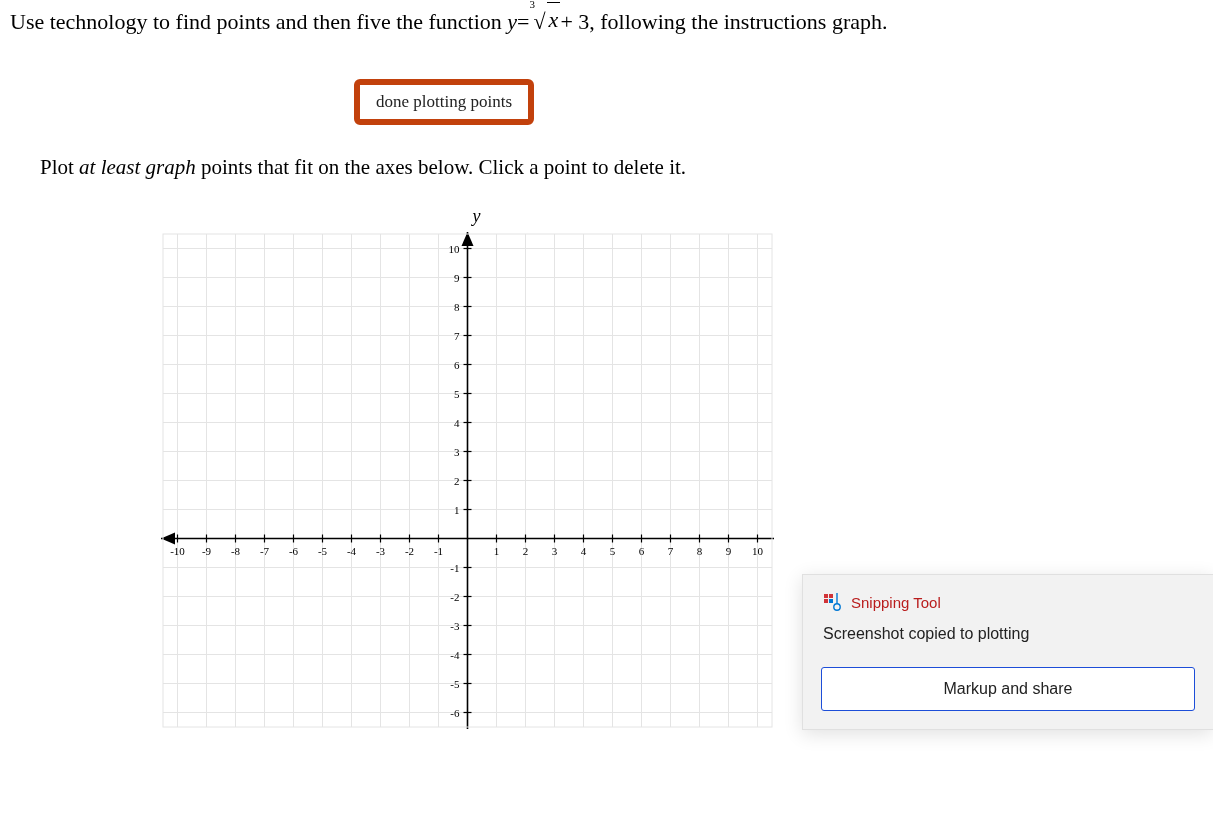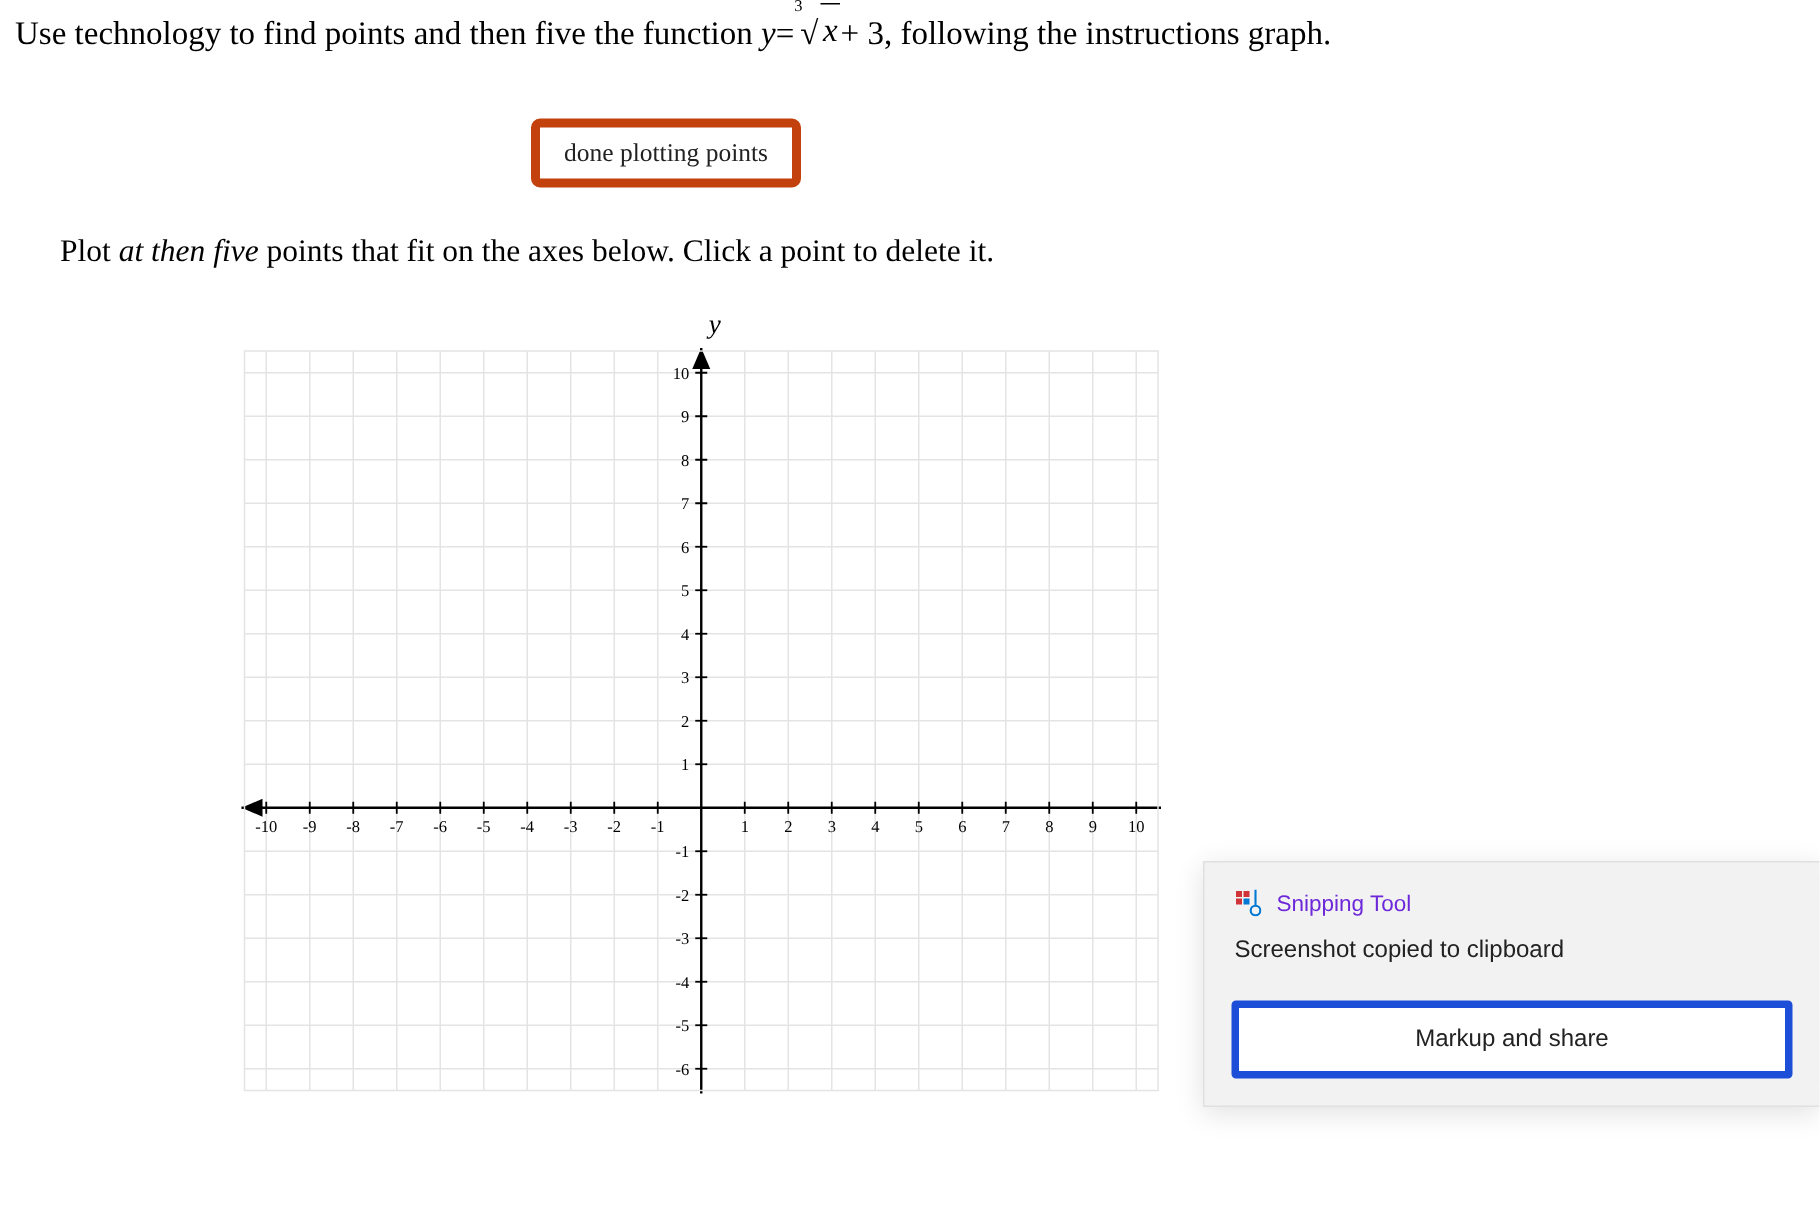"at then five" span.italic { text: then five -> least graph }
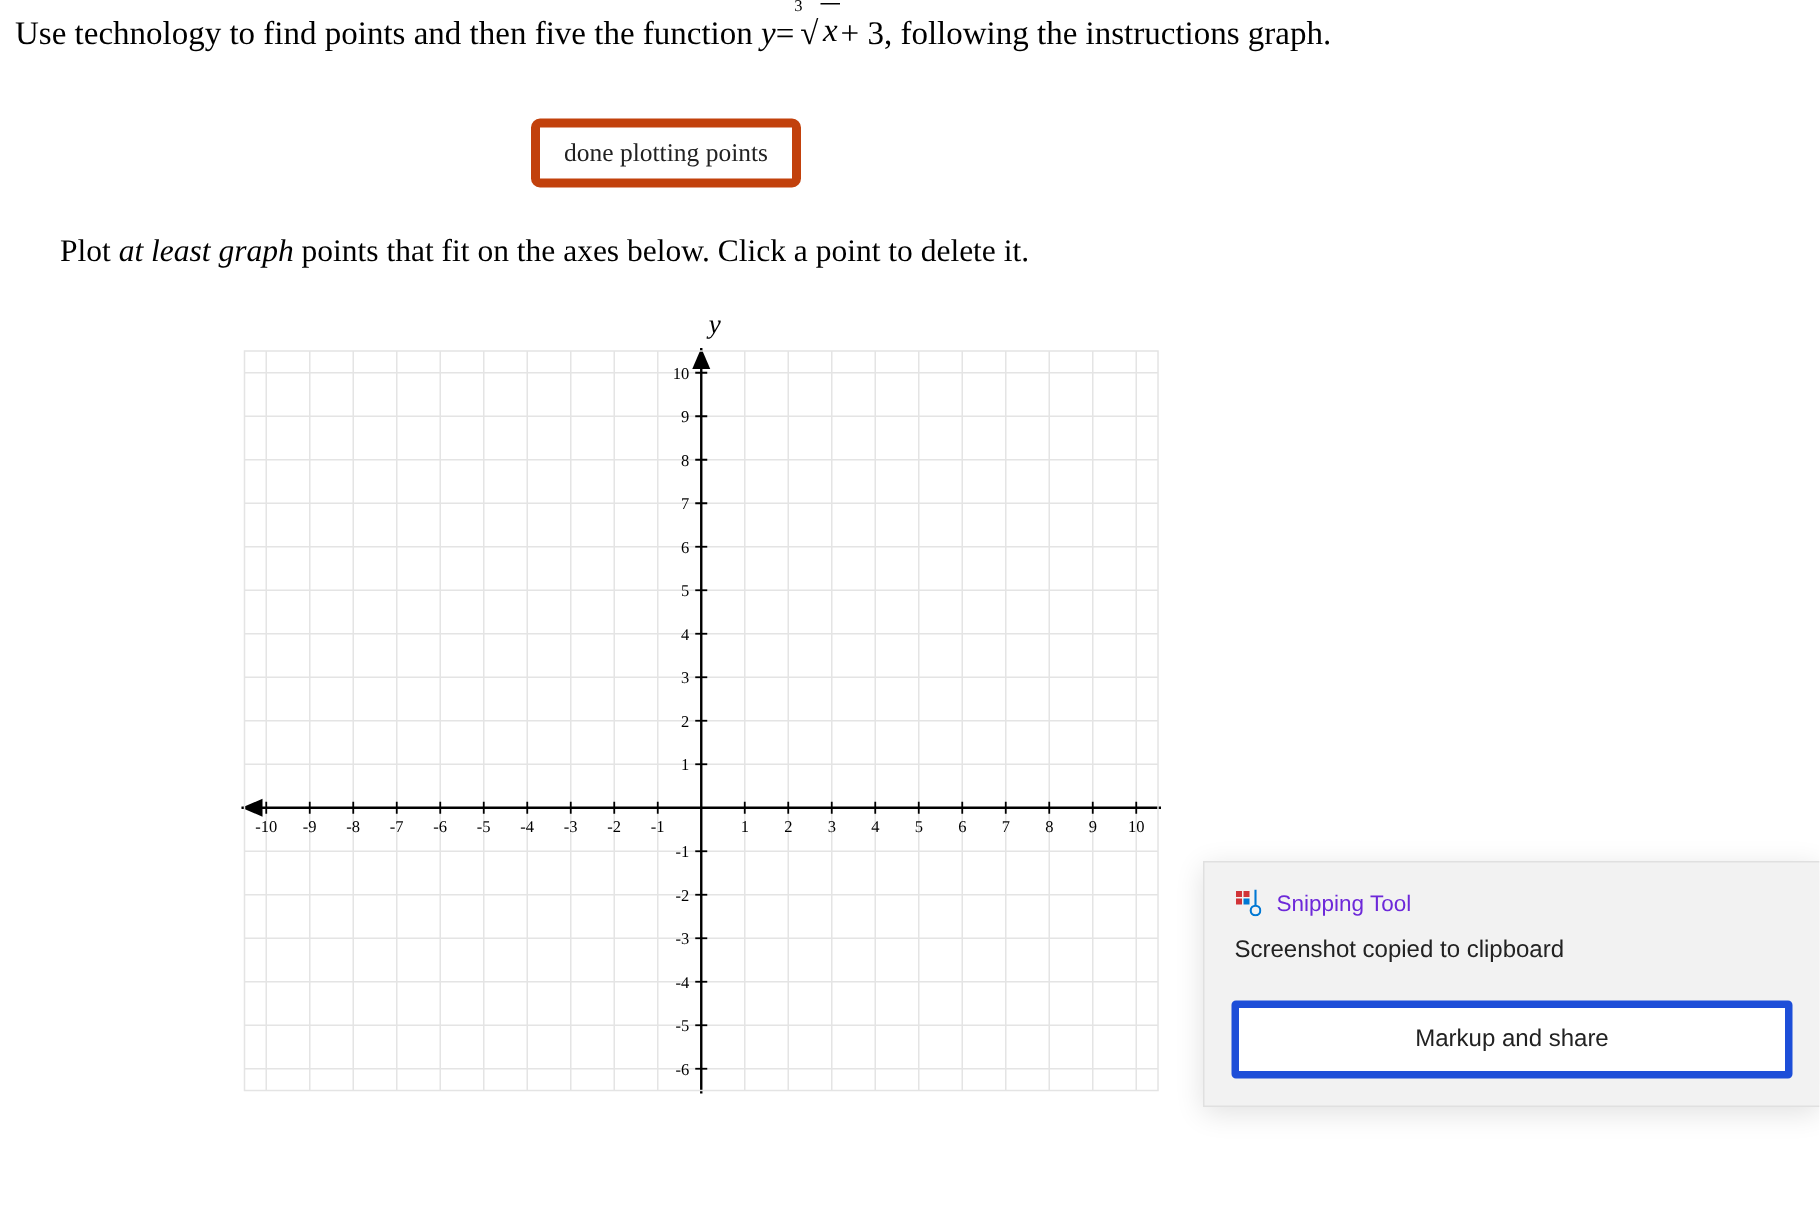"Snipping Tool" .toast-header { color: #6d28d9 -> #b91c1c }
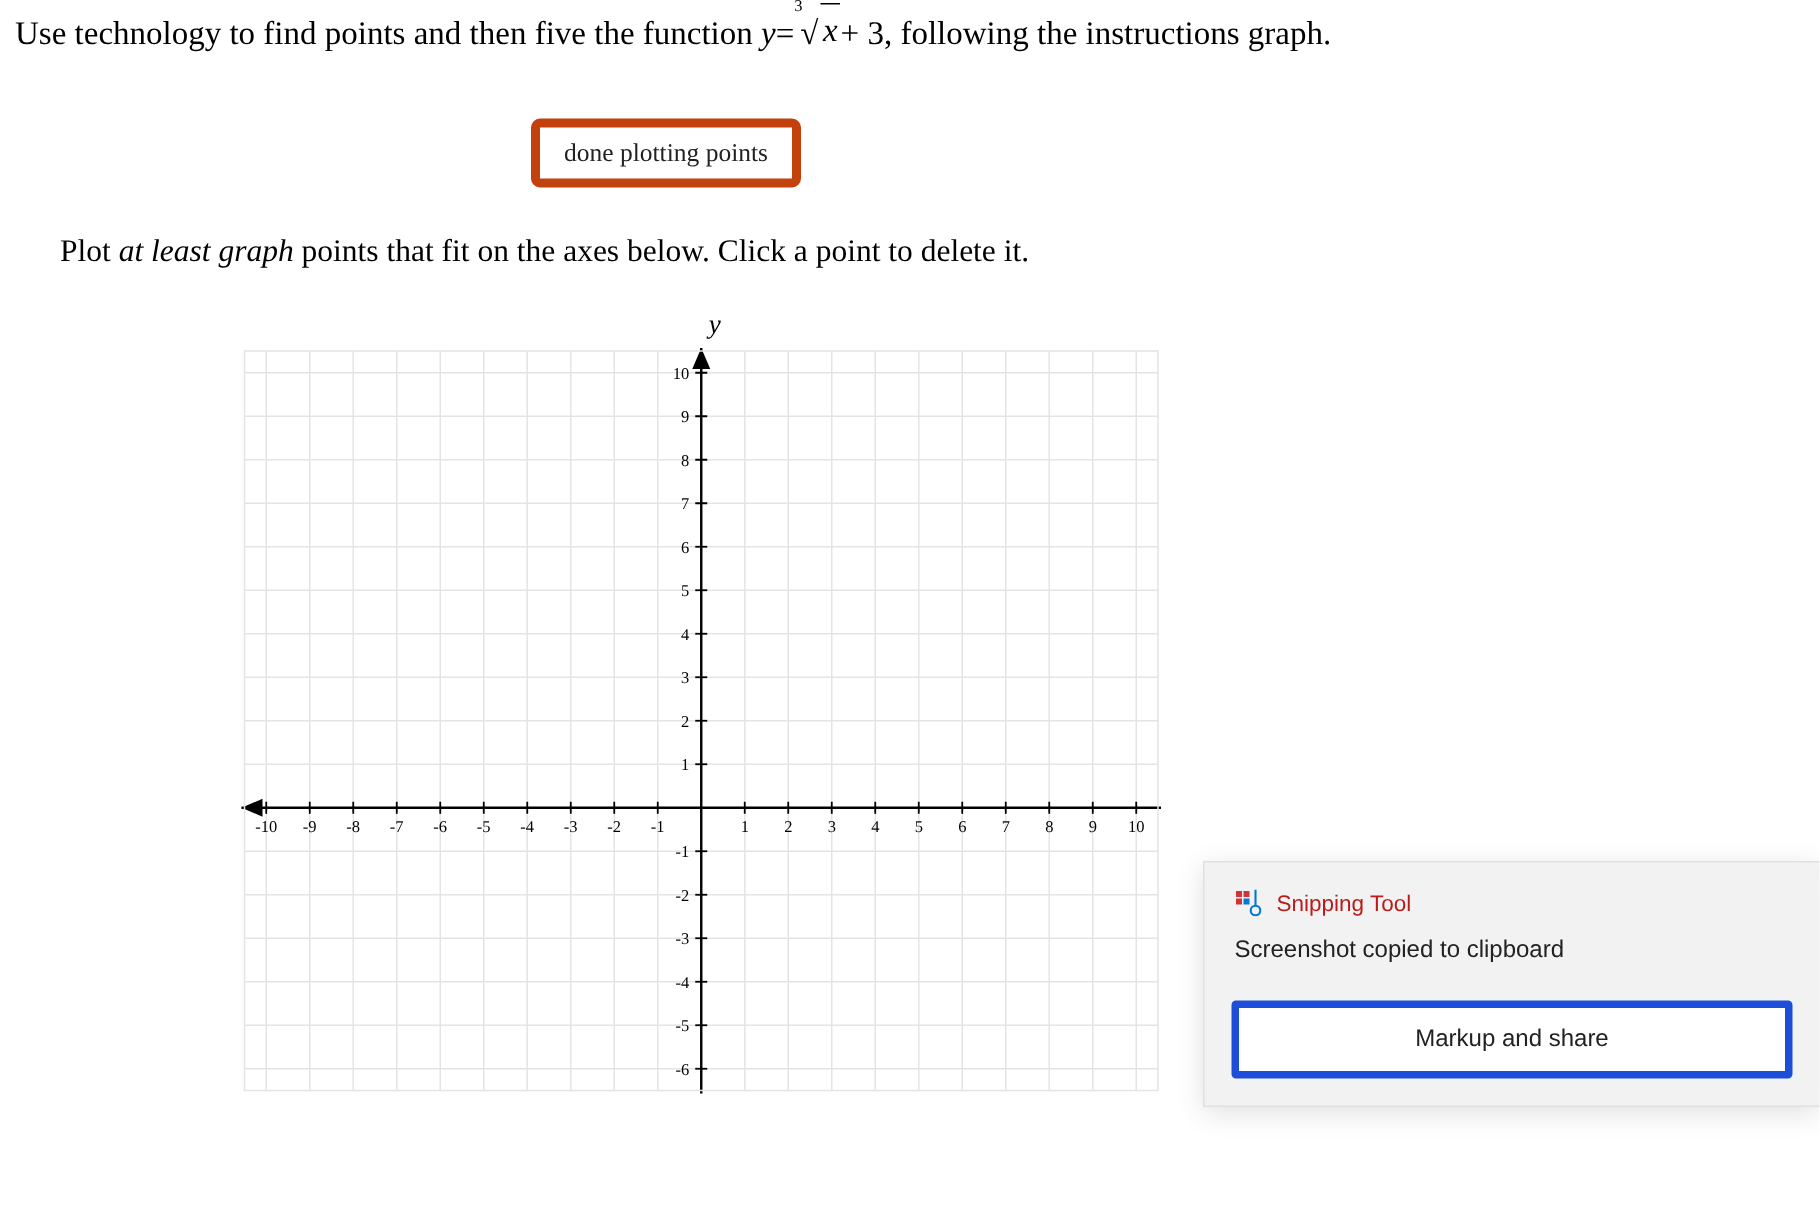"Screenshot copied to clipboard" div.toast-title { text: clipboard -> plotting }
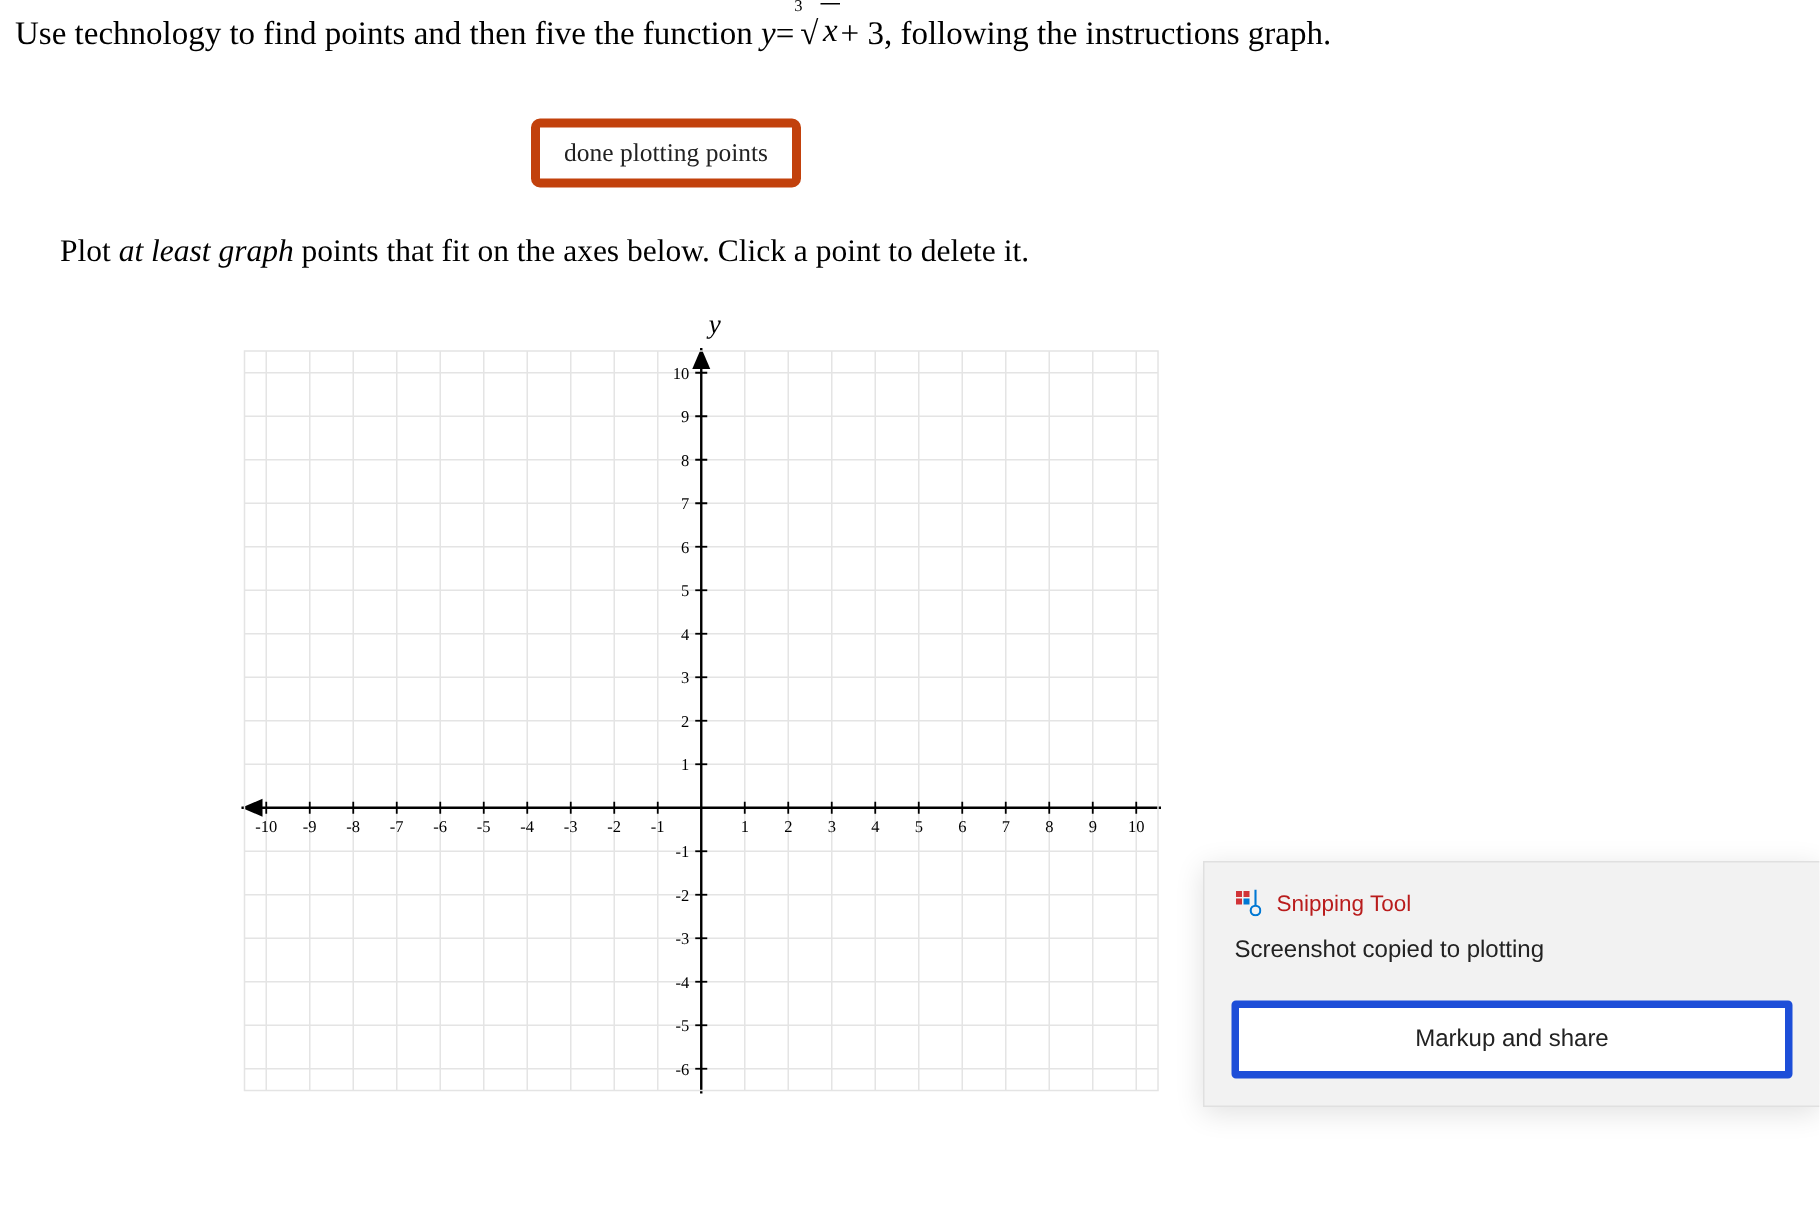"Markup and share" .toast-btn { border: 5px solid #1d4ed8 -> 1px solid #1d4ed8 }
